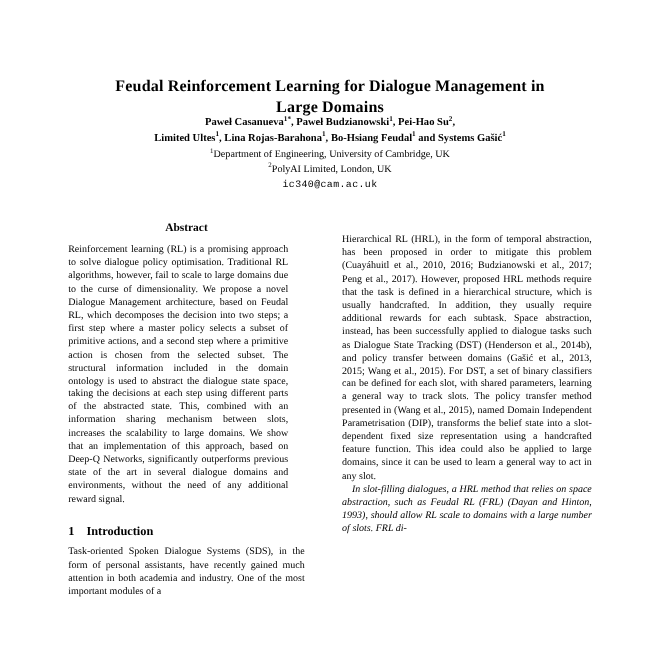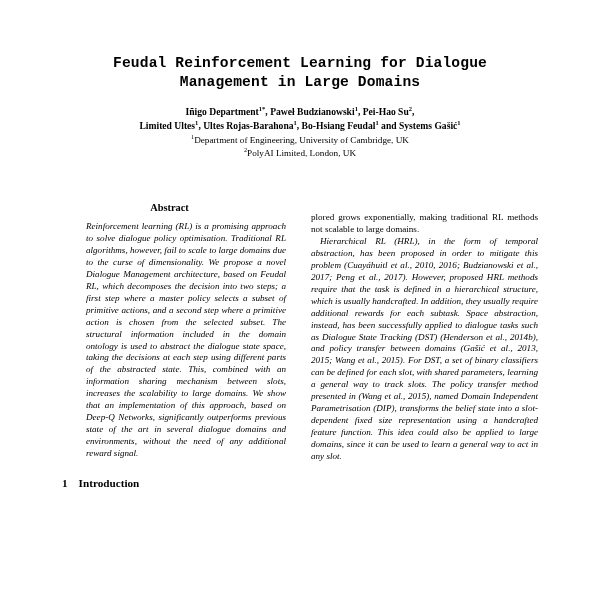"Feudal Reinforcement Learning for" .paper-title { font-family: Liberation Mono, monospace -> none; margin: 0 -> 16px }
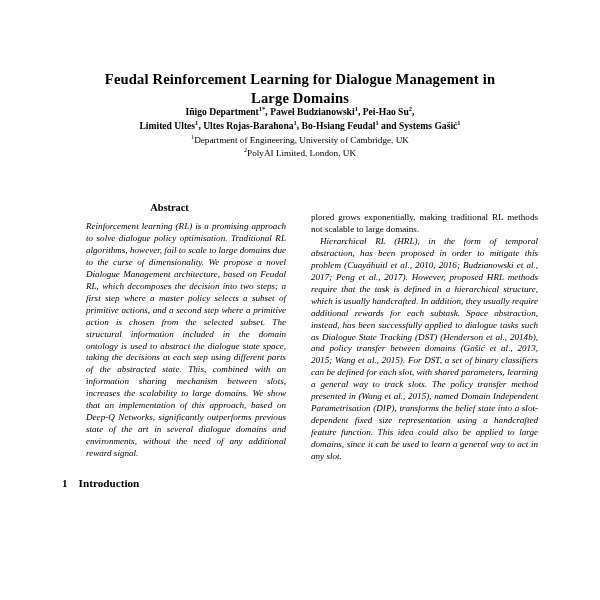"Iñigo Department" span { text: Iñigo Department -> Paweł Casanueva }
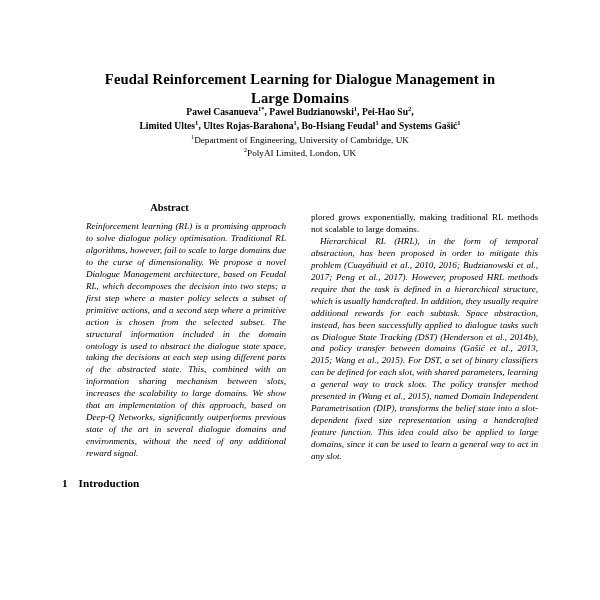", Ultes Rojas-Barahona" span { text: Ultes -> Lina }
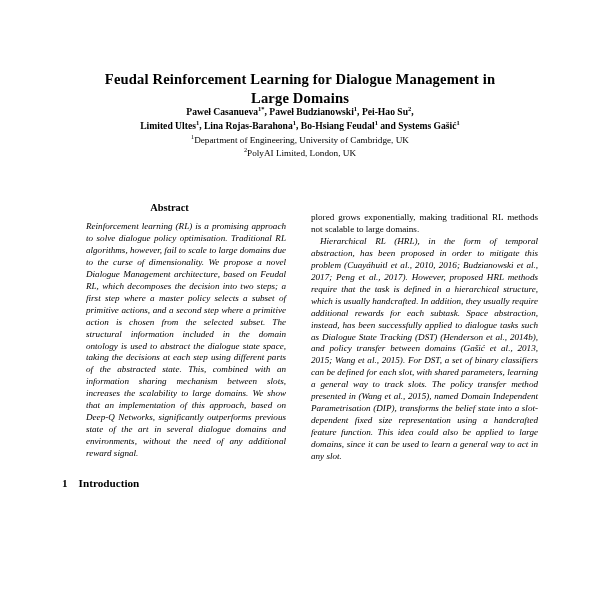"ic340@cam.ac.uk" div.email-line { html: none -> <div>ic340@cam.ac.uk</div> }
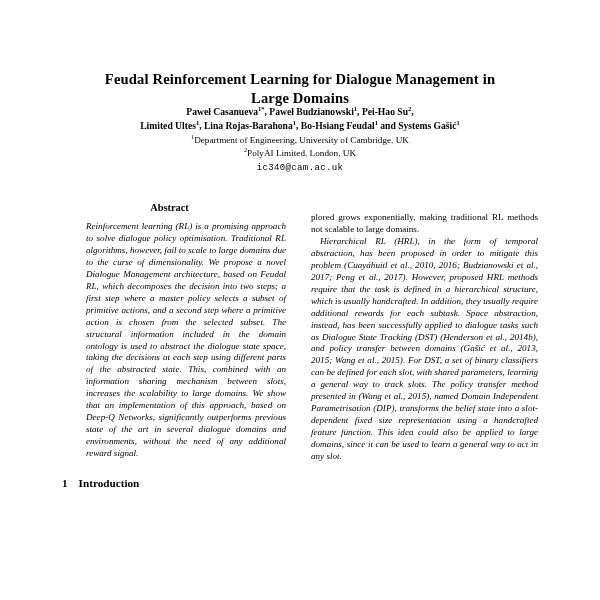"plored grows exponentially, making" p.body-text { html: <p>plored grows exponentially, making traditional RL methods not scalable to large domains.</p> -> none }
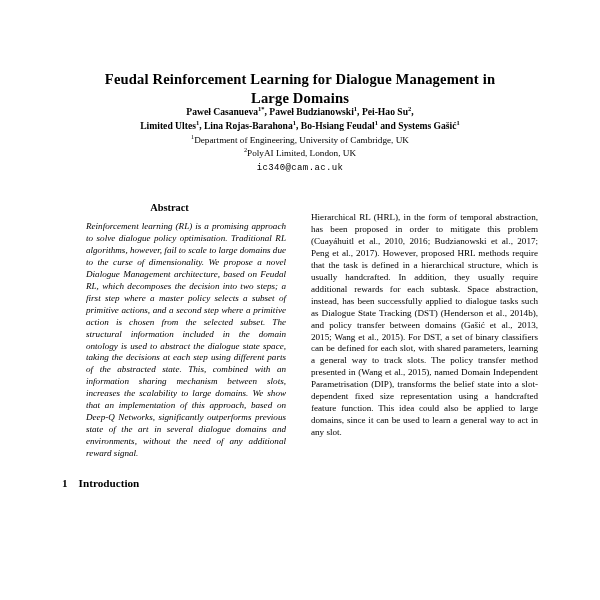"Reinforcement learning (RL) is a" .abstract-body { font-style: italic -> none; margin: 0 0 0 24px -> 0 0 0 0 }
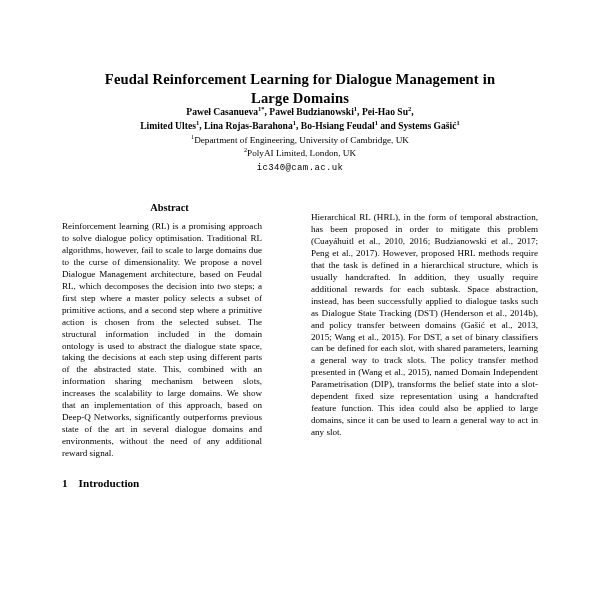"In slot-filling dialogues, a HRL" p.body-text { html: none -> <p>In slot-filling dialogues, a HRL method that relies on space abstraction, such as Feudal RL (FRL) (Dayan and Hinton, 1993), should allow RL scale to domains with a large number of slots. FRL di-</p> }
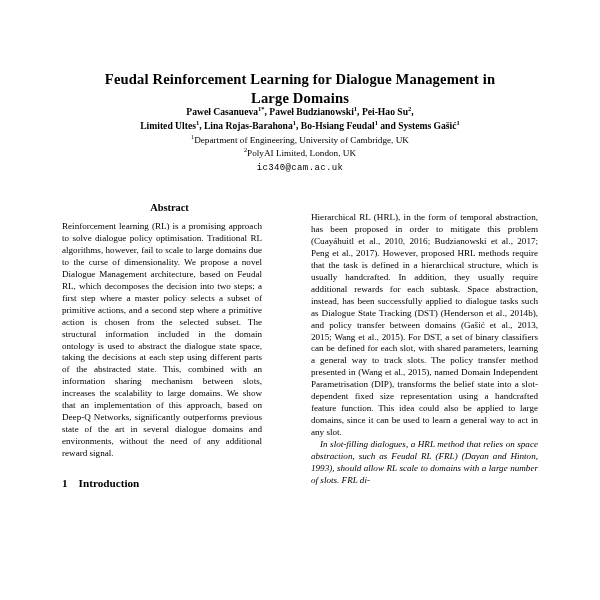"Task-oriented Spoken Dialogue Systems" p.body-text { html: none -> <p>Task-oriented Spoken Dialogue Systems (SDS), in the form of personal assistants, have recently gained much attention in both academia and industry. One of the most important modules of a</p> }
